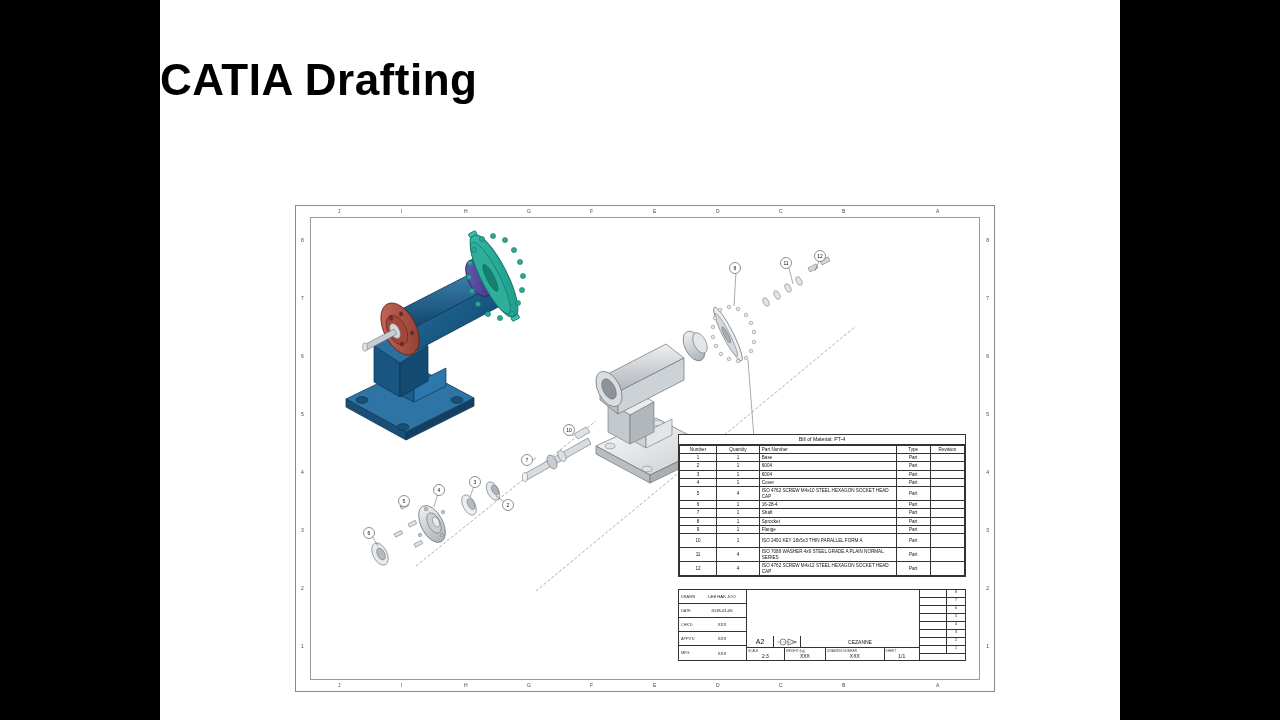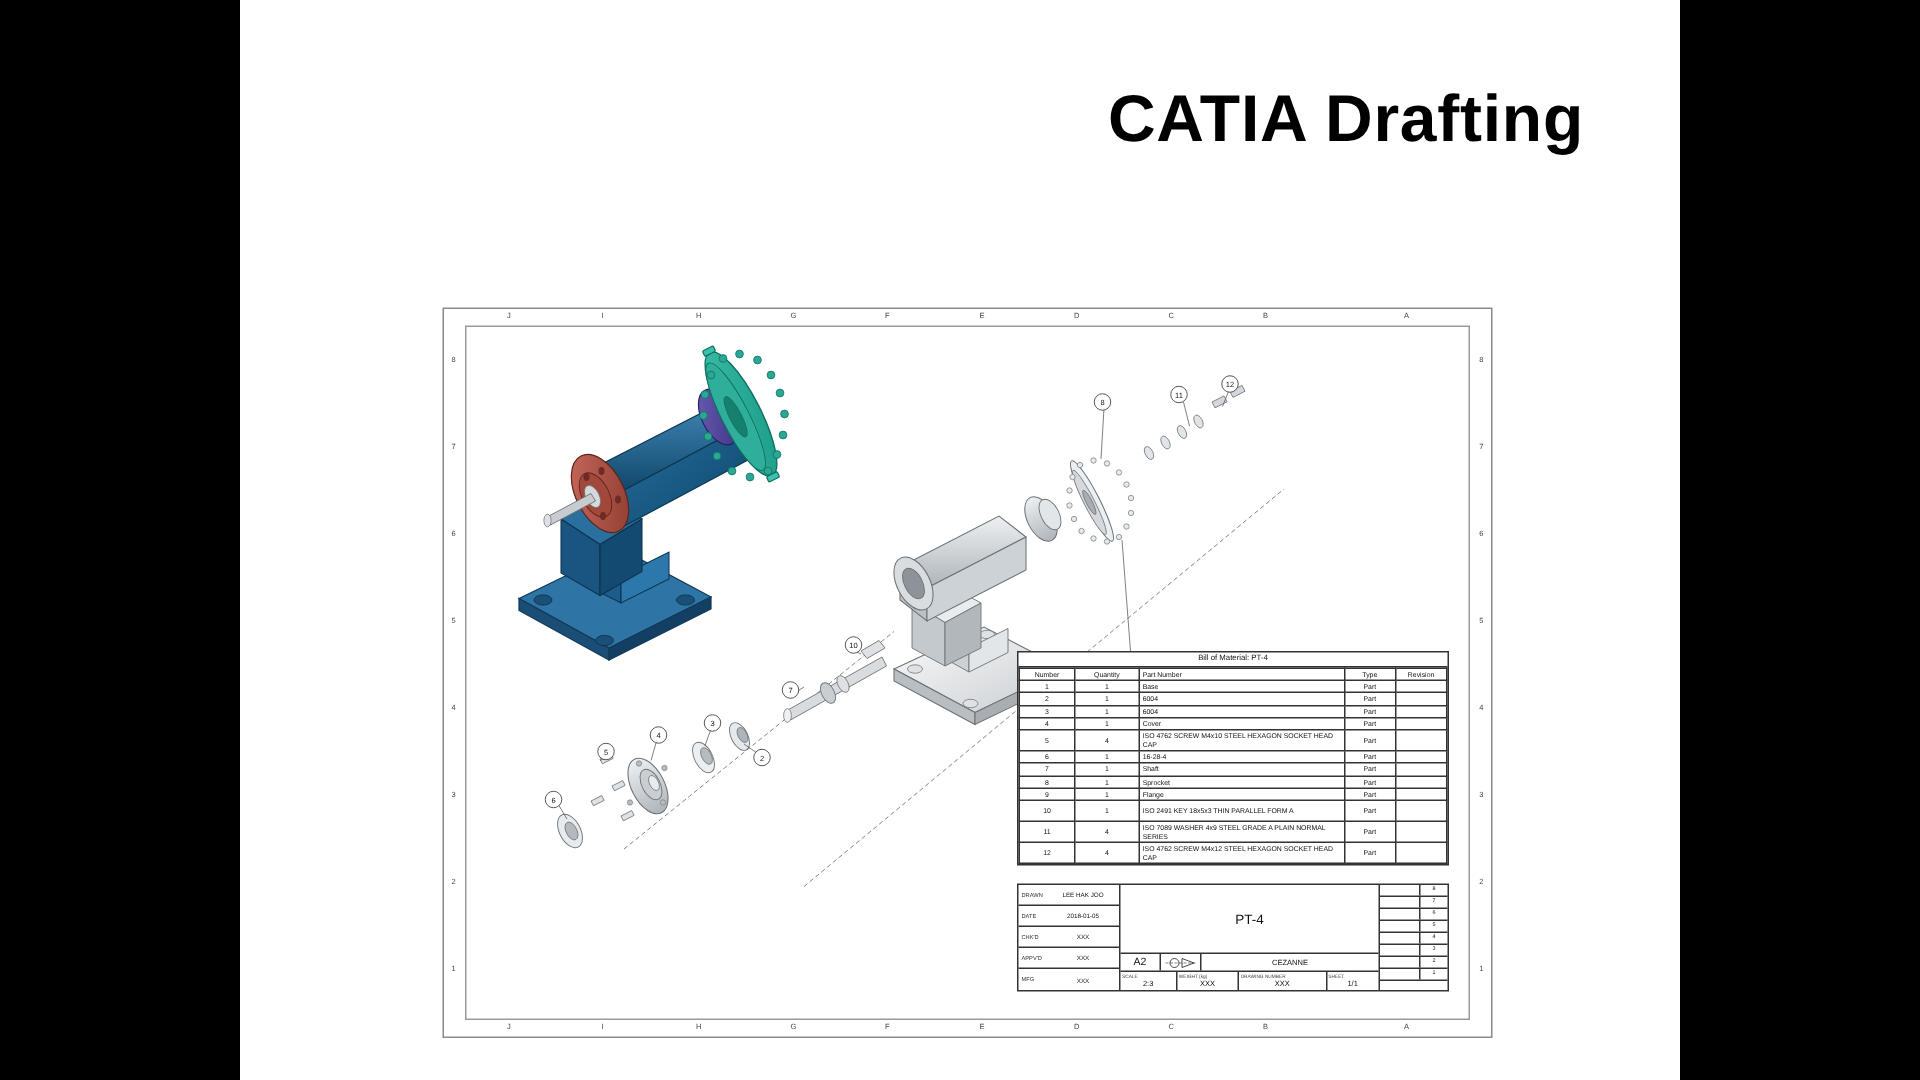"CATIA Drafting" .title-block { text-align: right -> left }
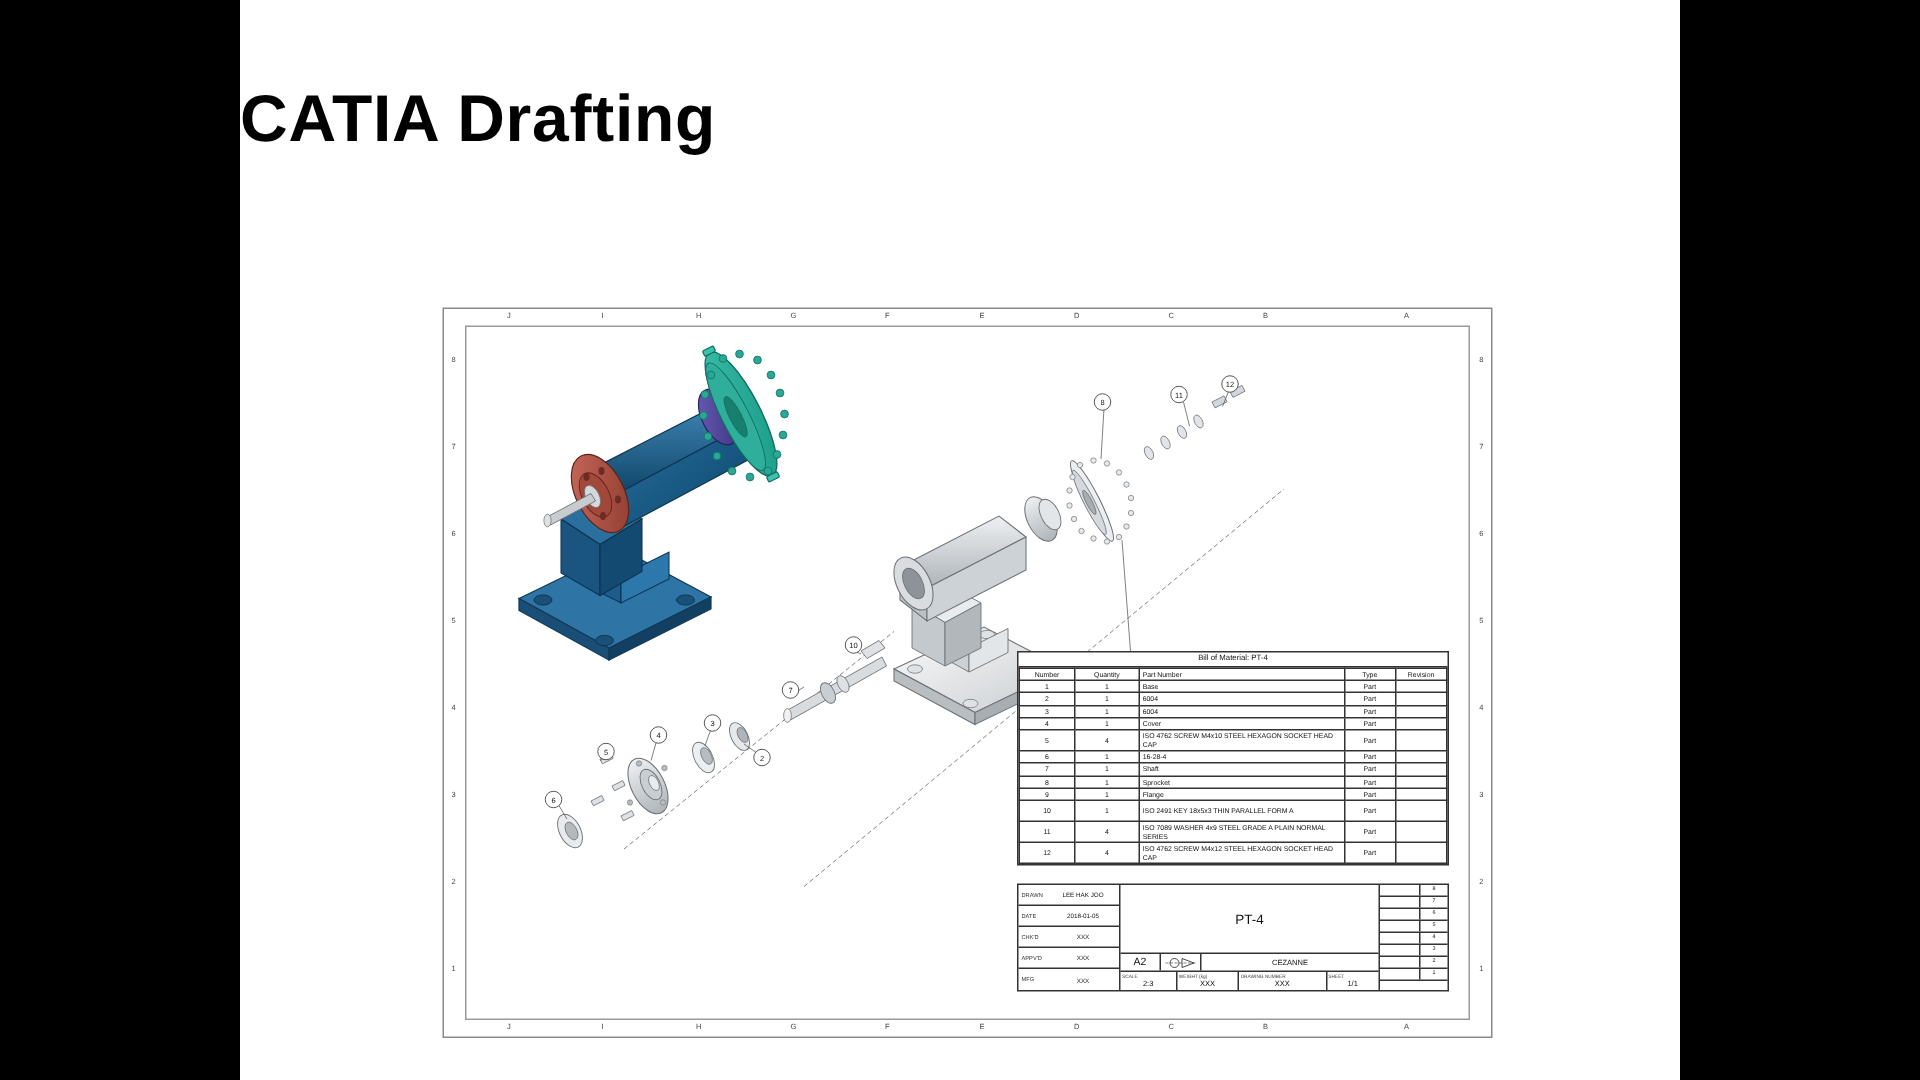"PT-4" div.tb-mid { html: <div> <span>PT-4</span> </div> -> none }
